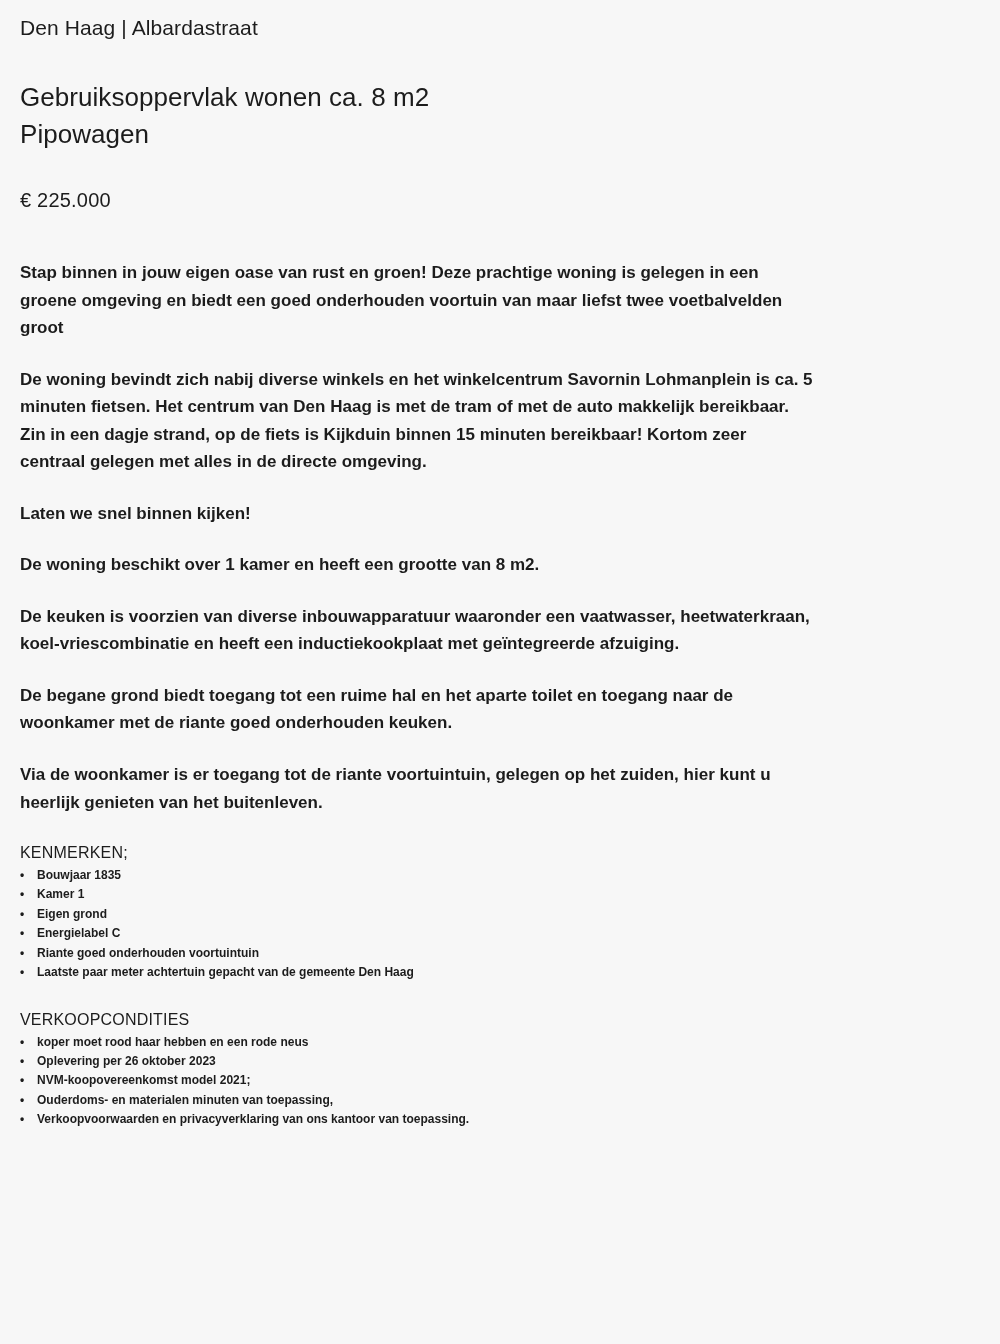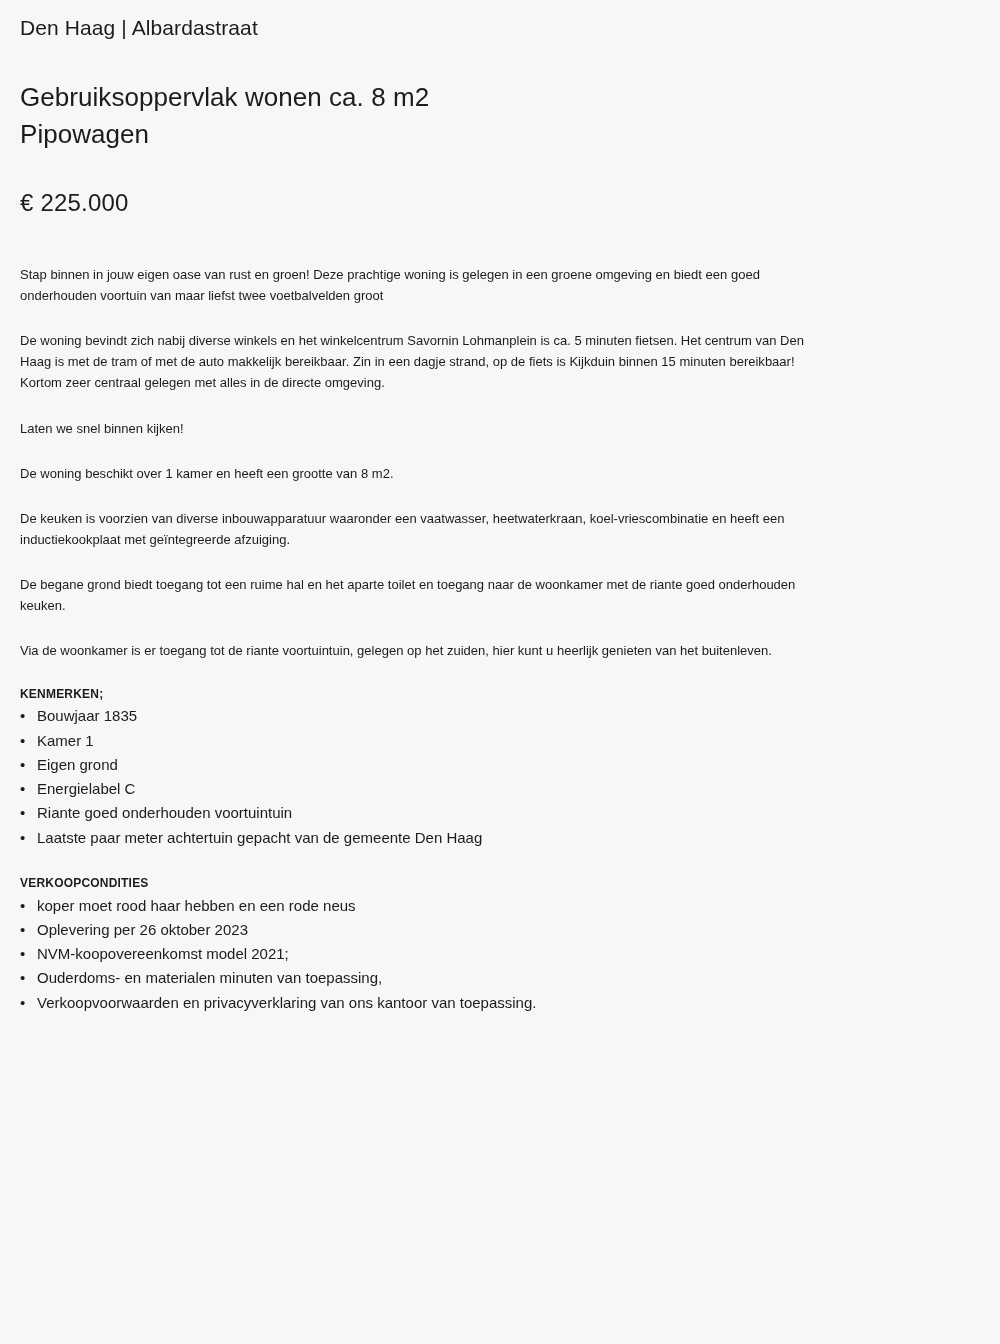"€ 225.000" .price { font-size: 24px -> 20px }
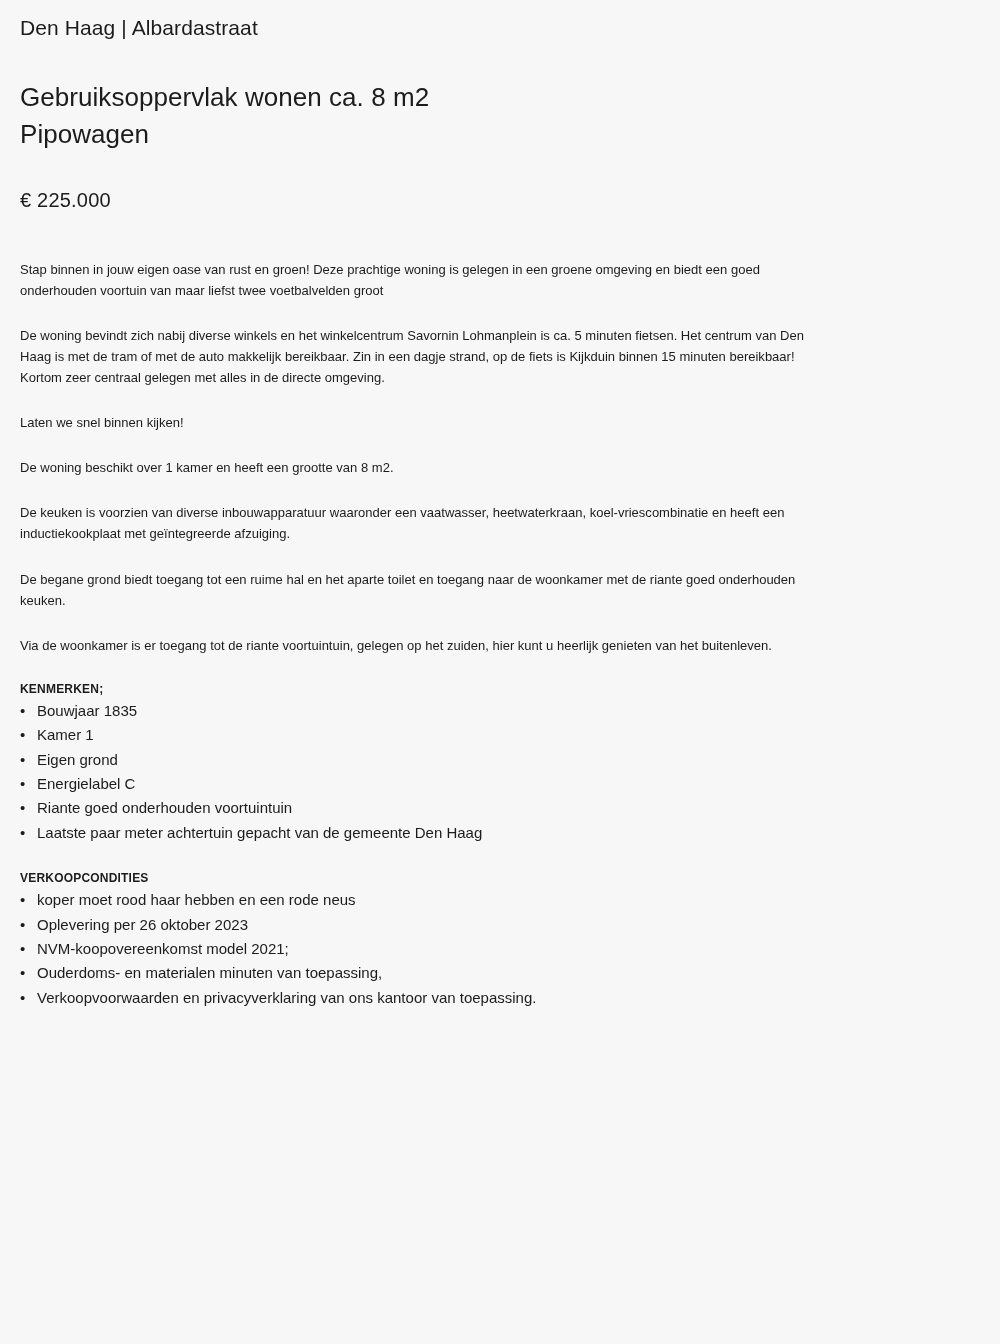"Stap binnen in jouw eigen" .para { font-size: 13px -> 17px; font-weight: 400 -> 700 }
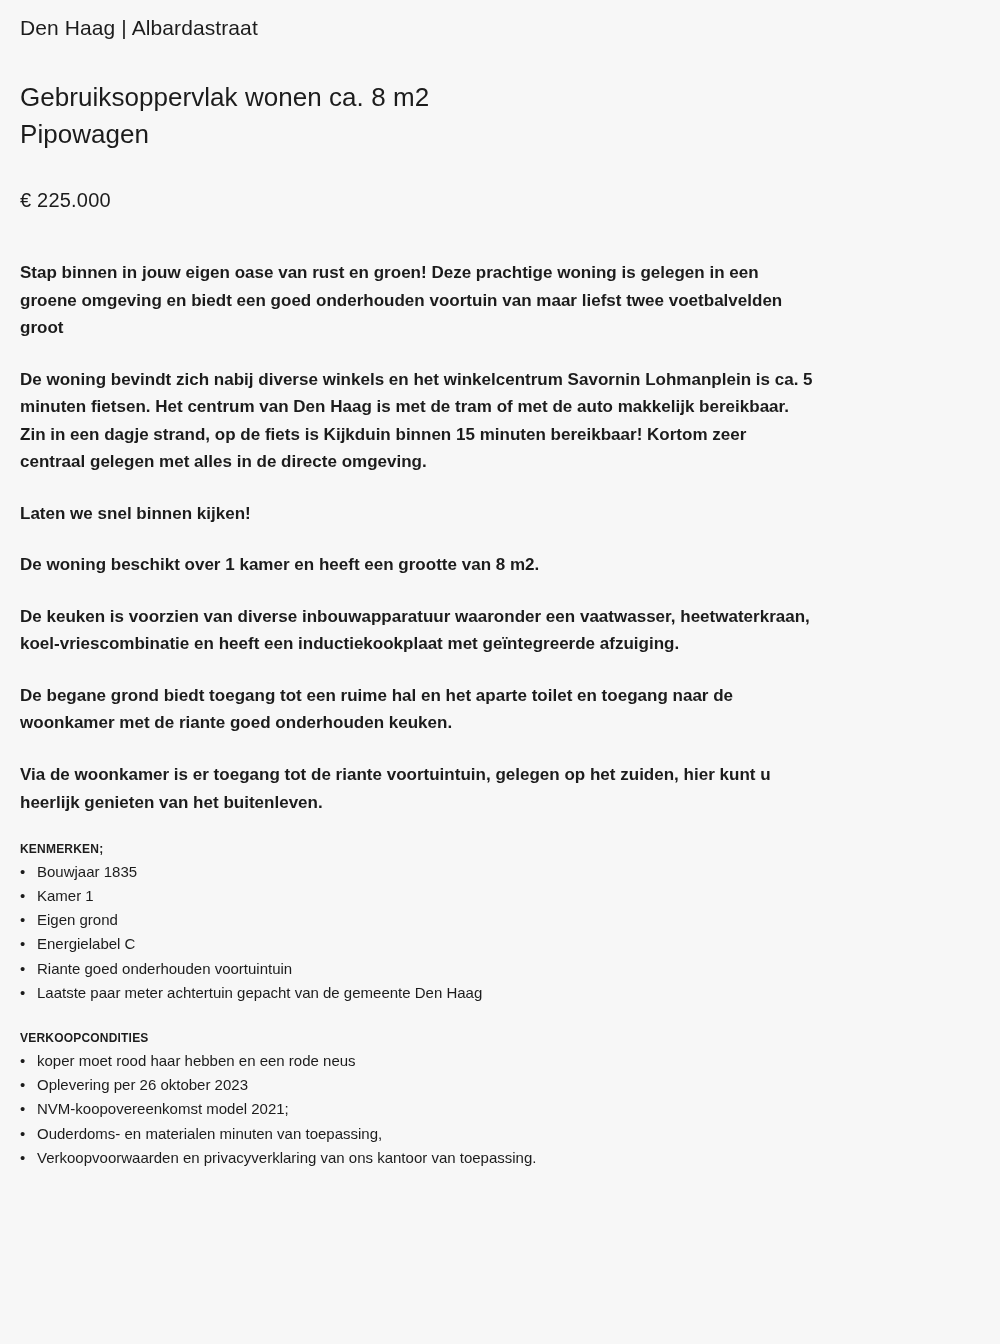"KENMERKEN;" .section-heading { font-size: 12px -> 16px; font-weight: 700 -> 400 }
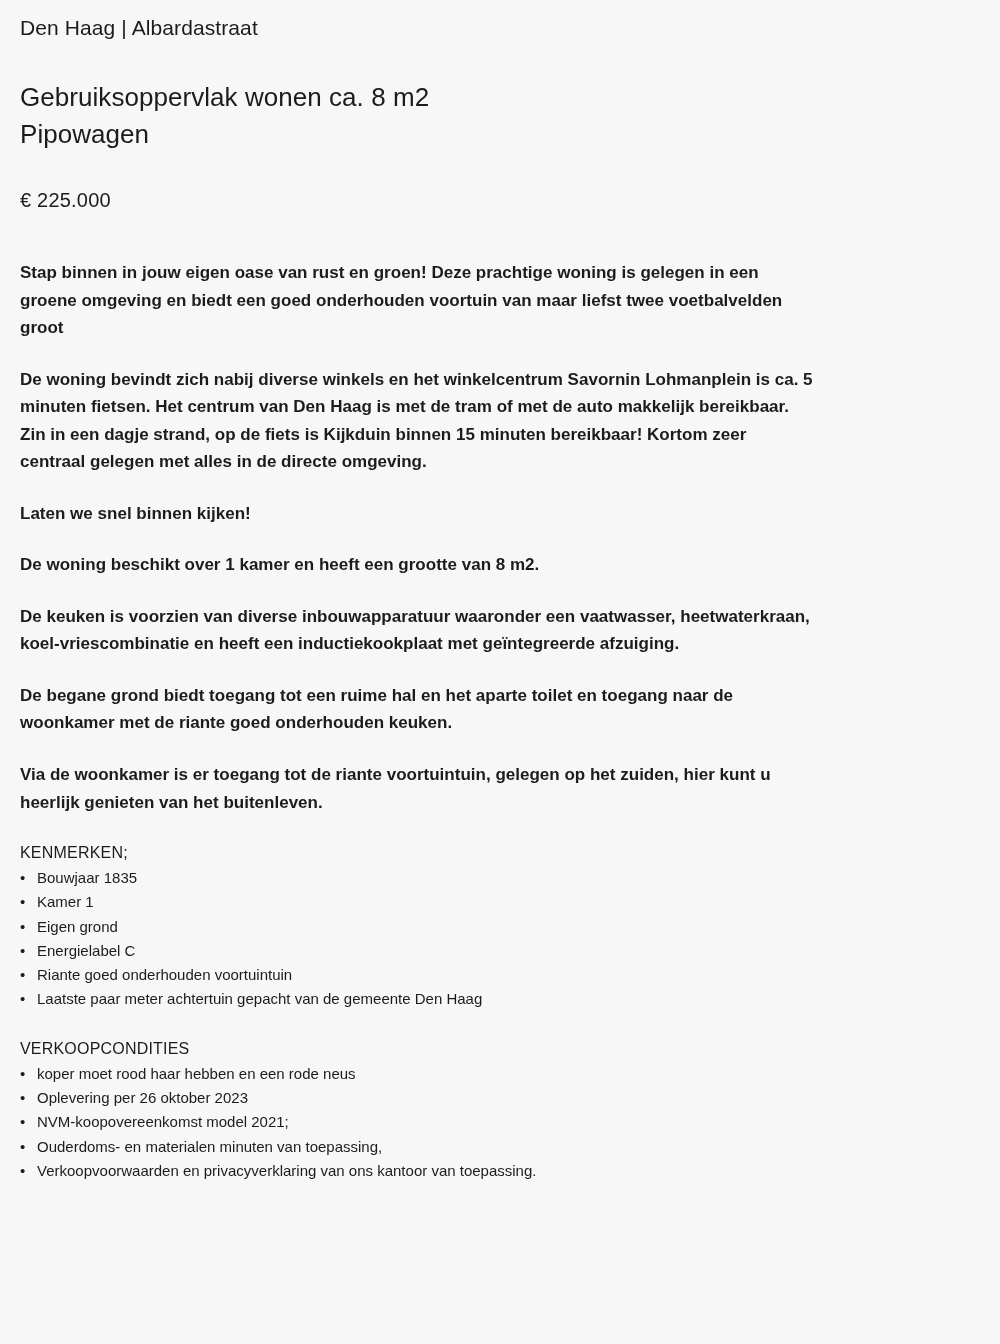"Bouwjaar 1835" .bullet-list li { font-size: 15px -> 12px; font-weight: 400 -> 700 }
